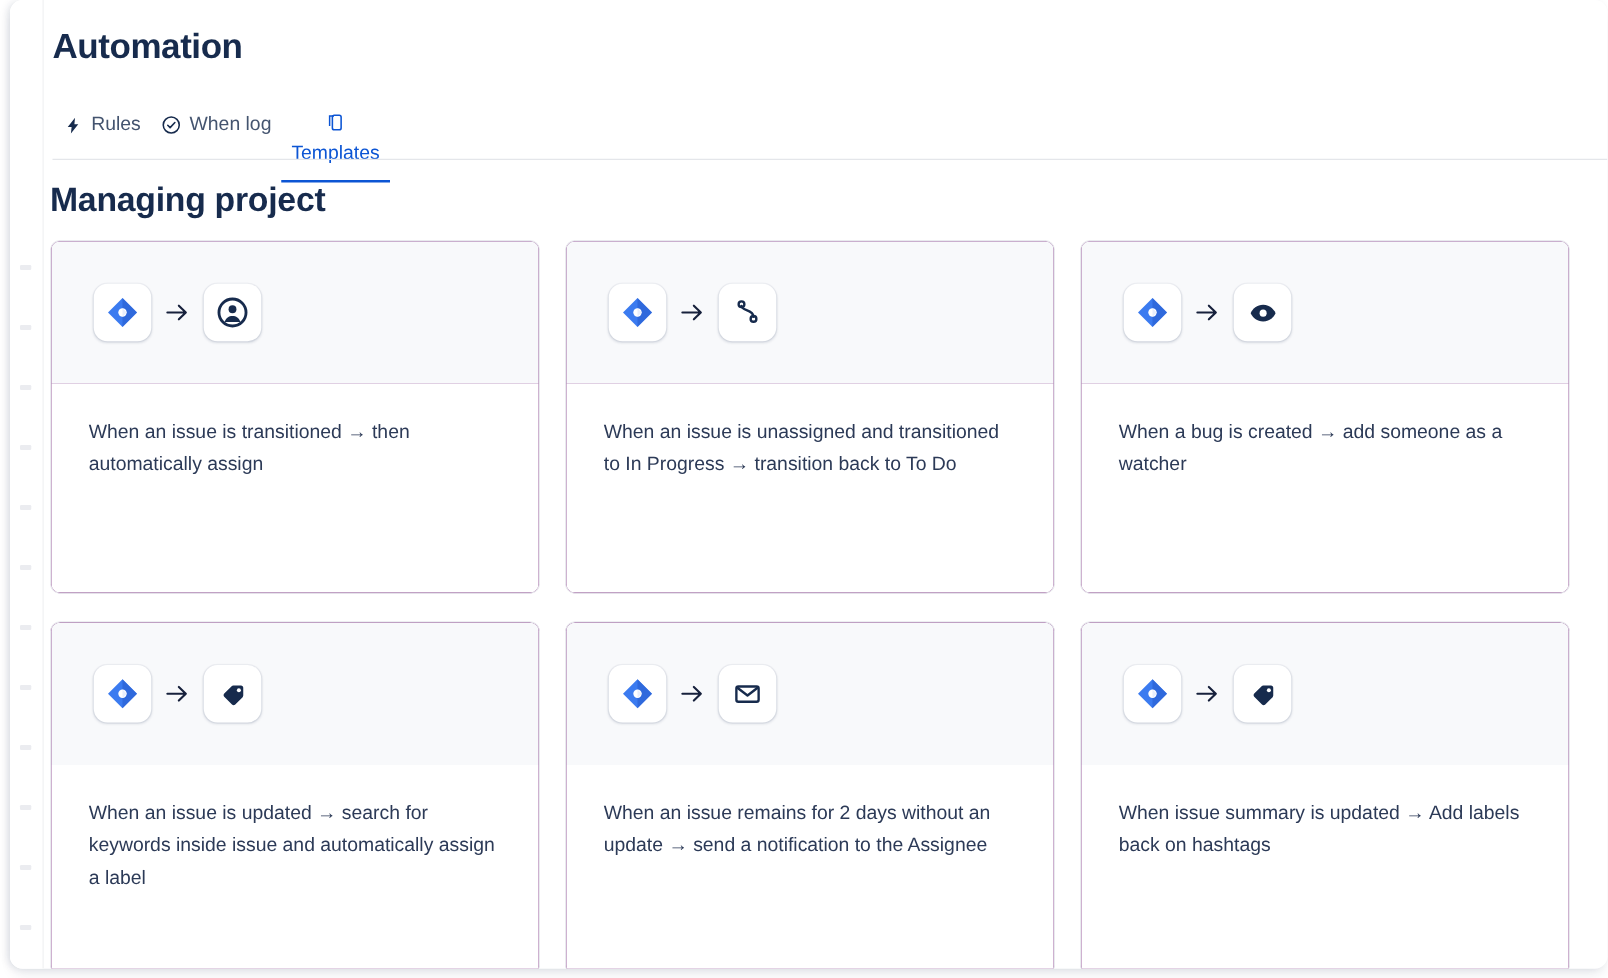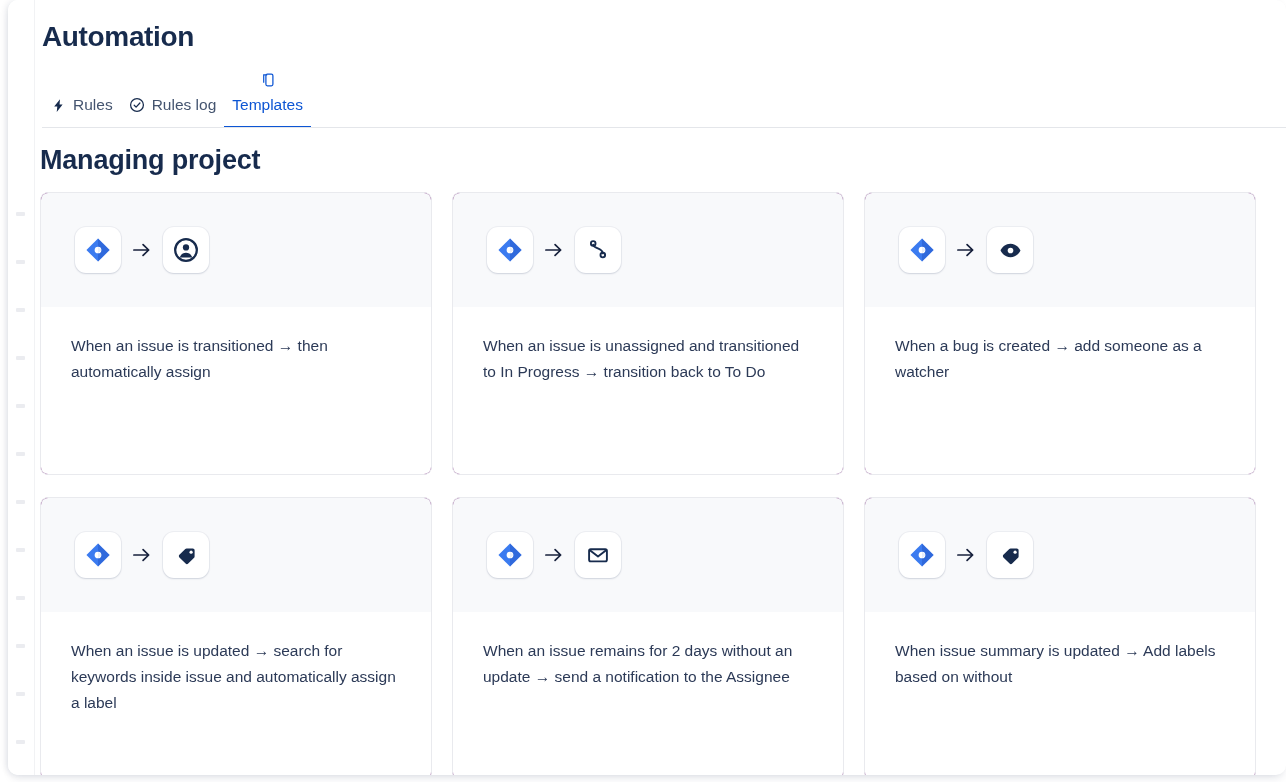"Rules" .tabs { align-items: flex-end -> flex-start }
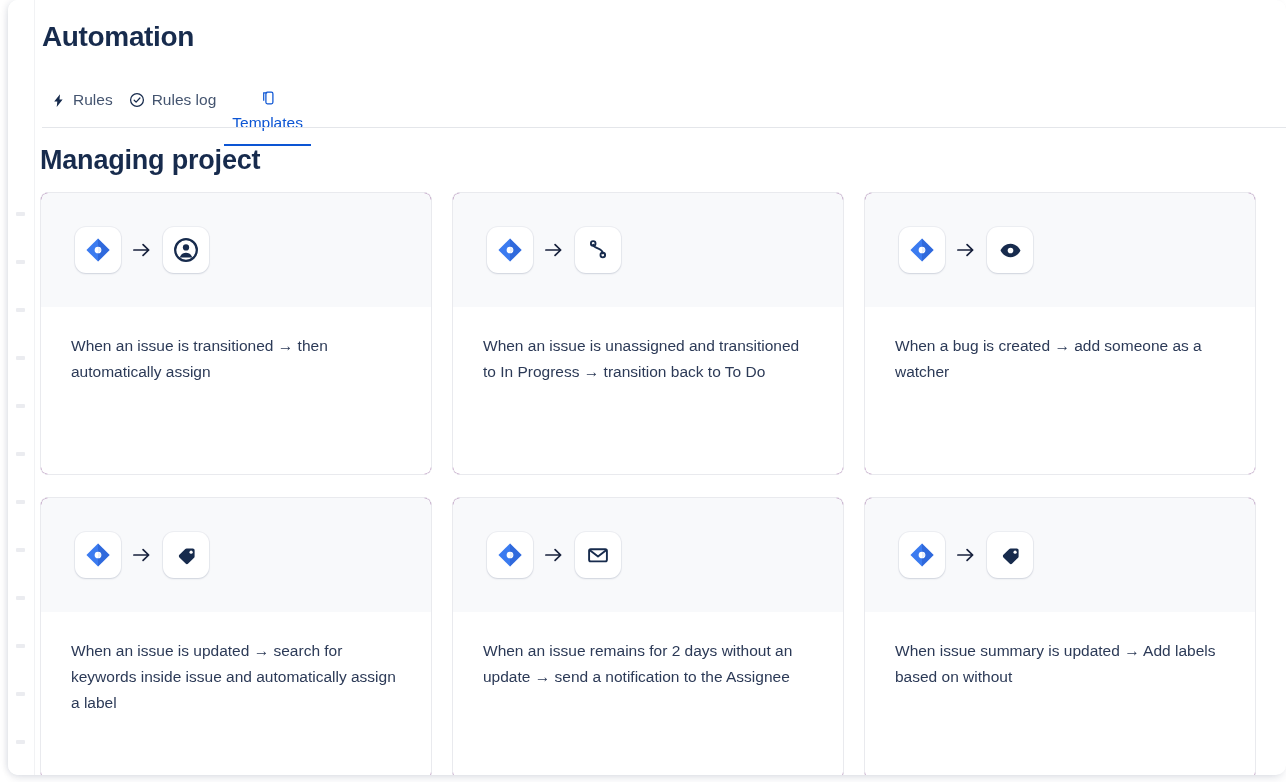"Rules log" span { text: Rules -> When }
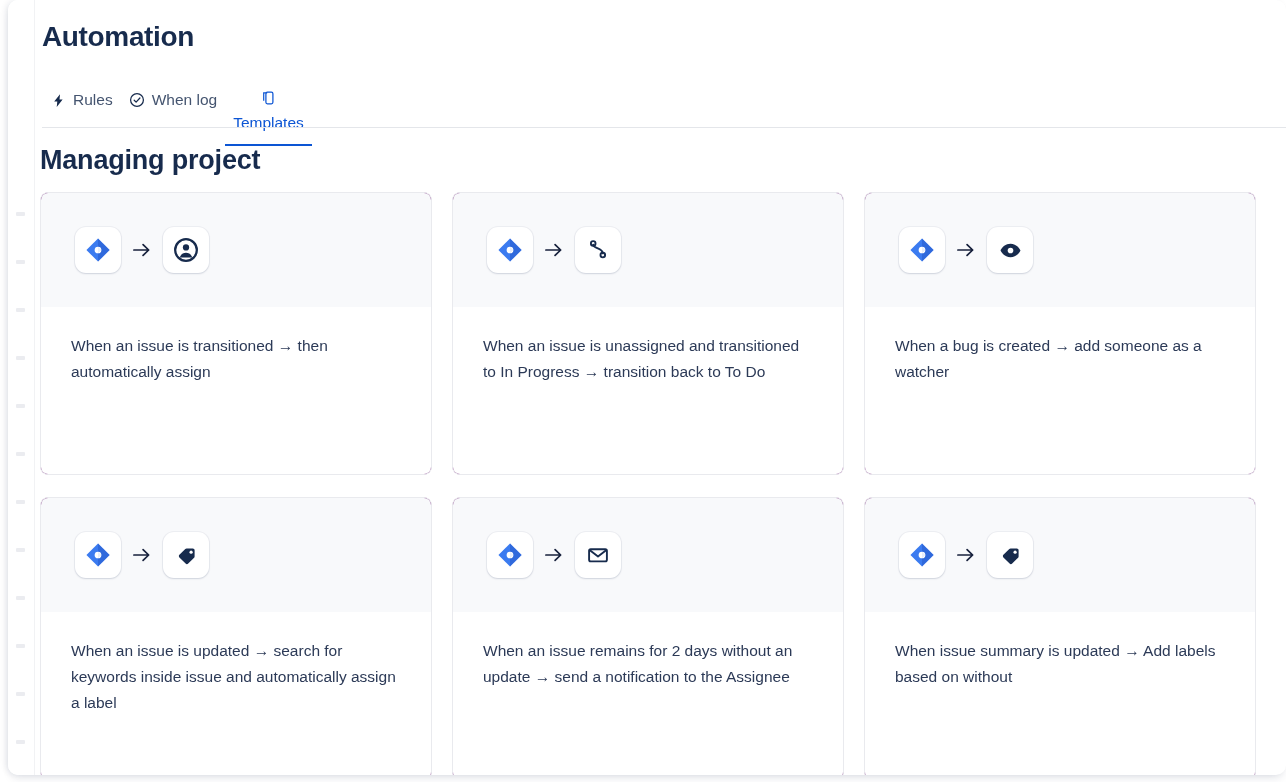"When issue summary is updated" div.tpl-text { text: based on without -> back on hashtags }
